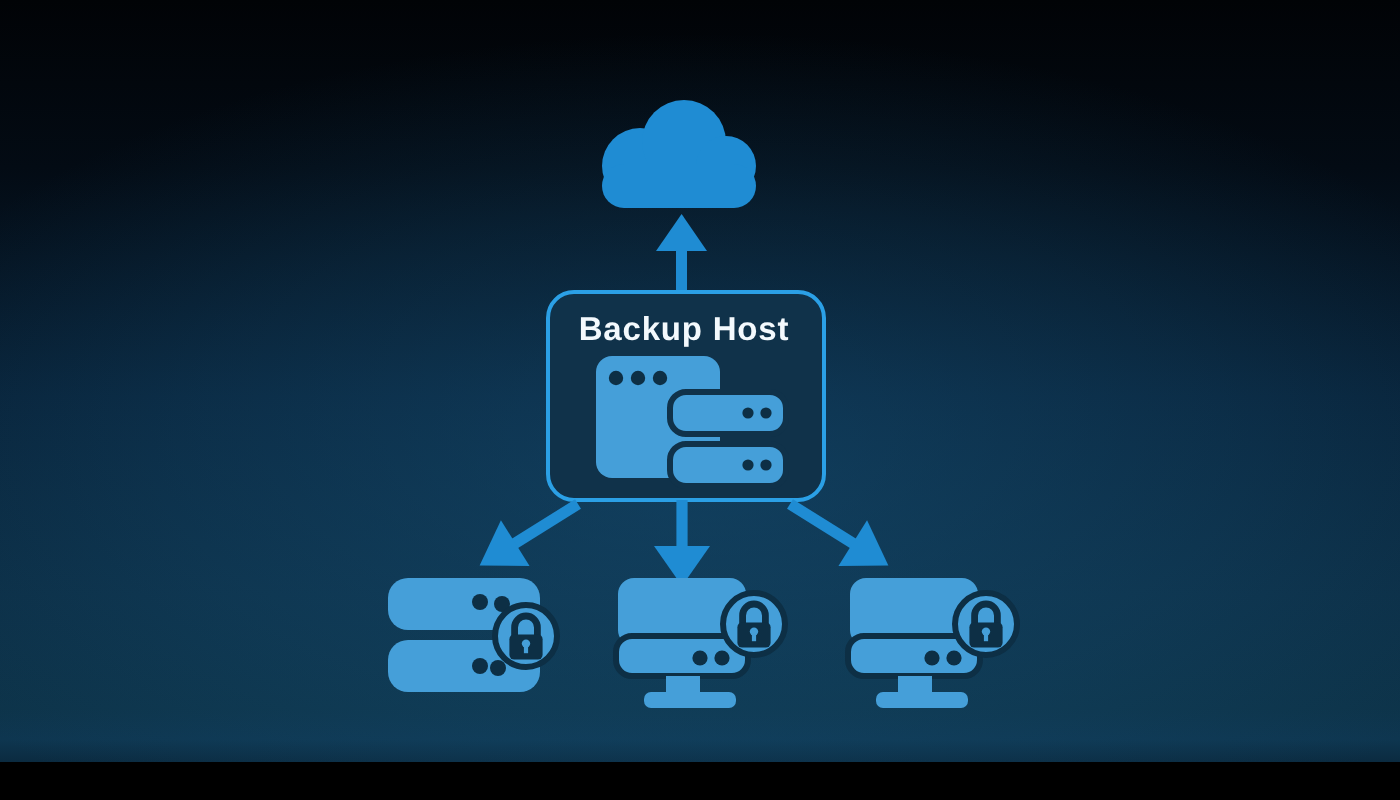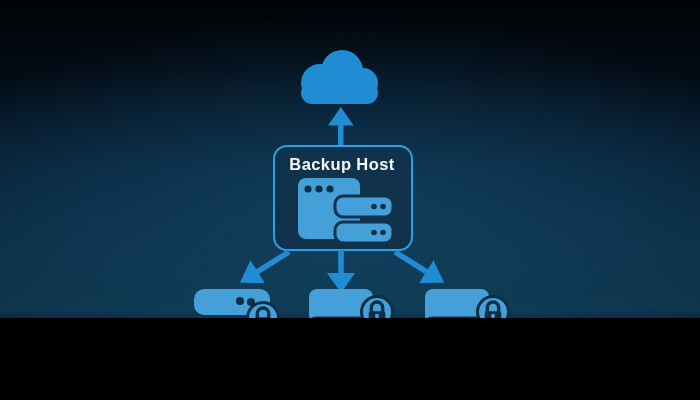"Backup Host" .canvas { height: 318px -> 381px }
